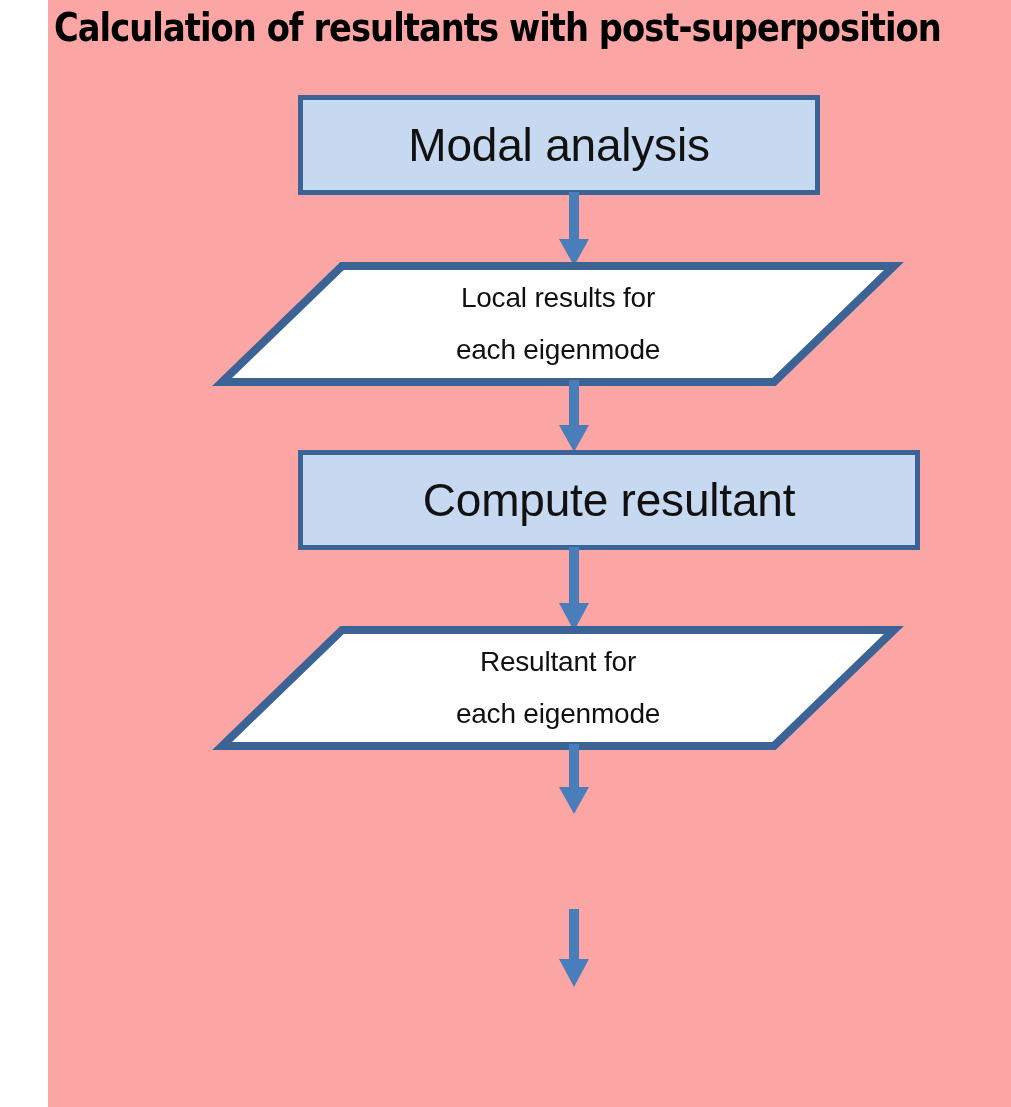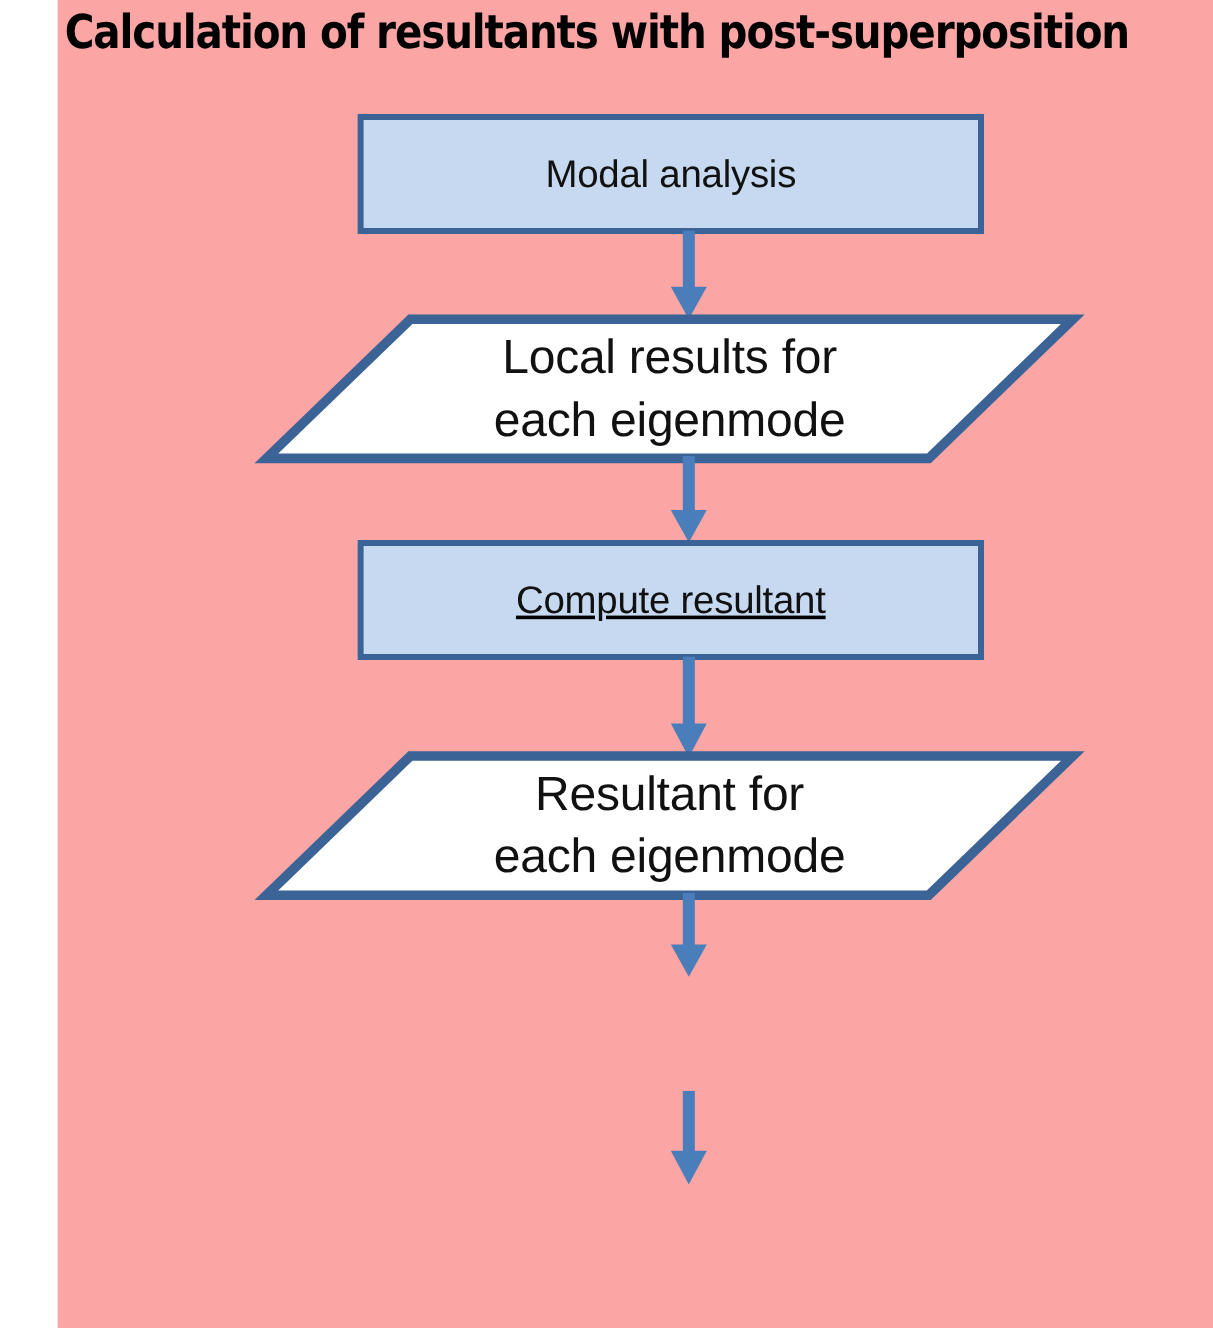"Modal analysis" .process-box .node-label { font-size: 32px -> 46px }
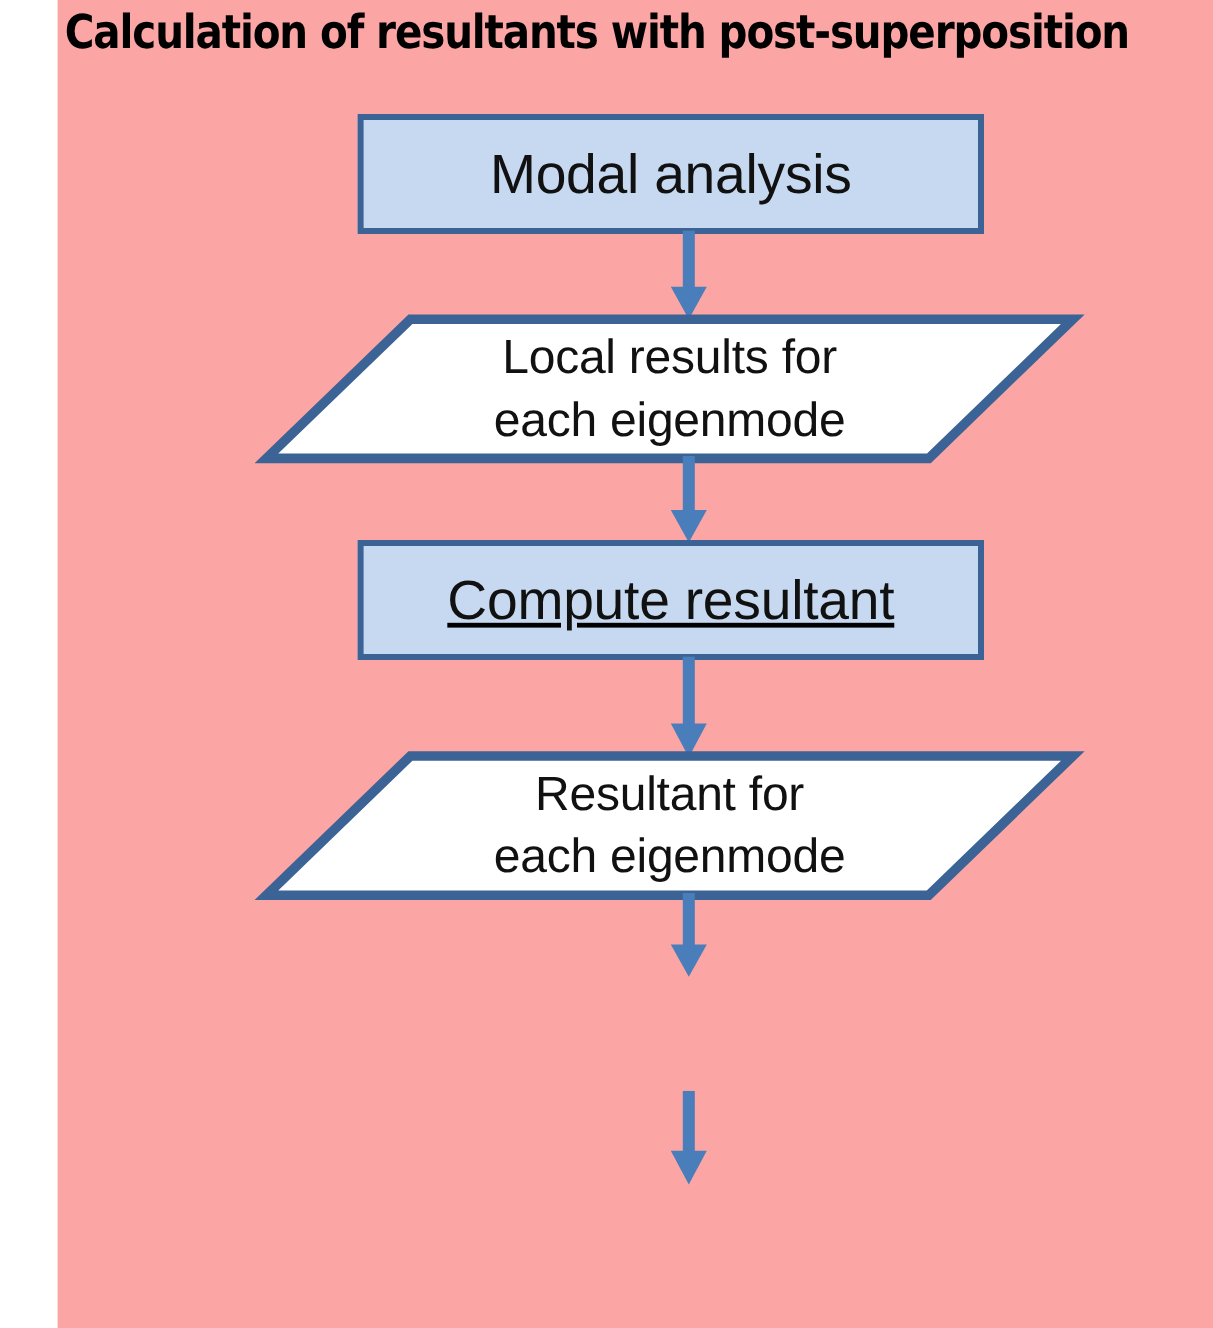"Local results for" .data-shape .node-label { font-size: 40px -> 28px }
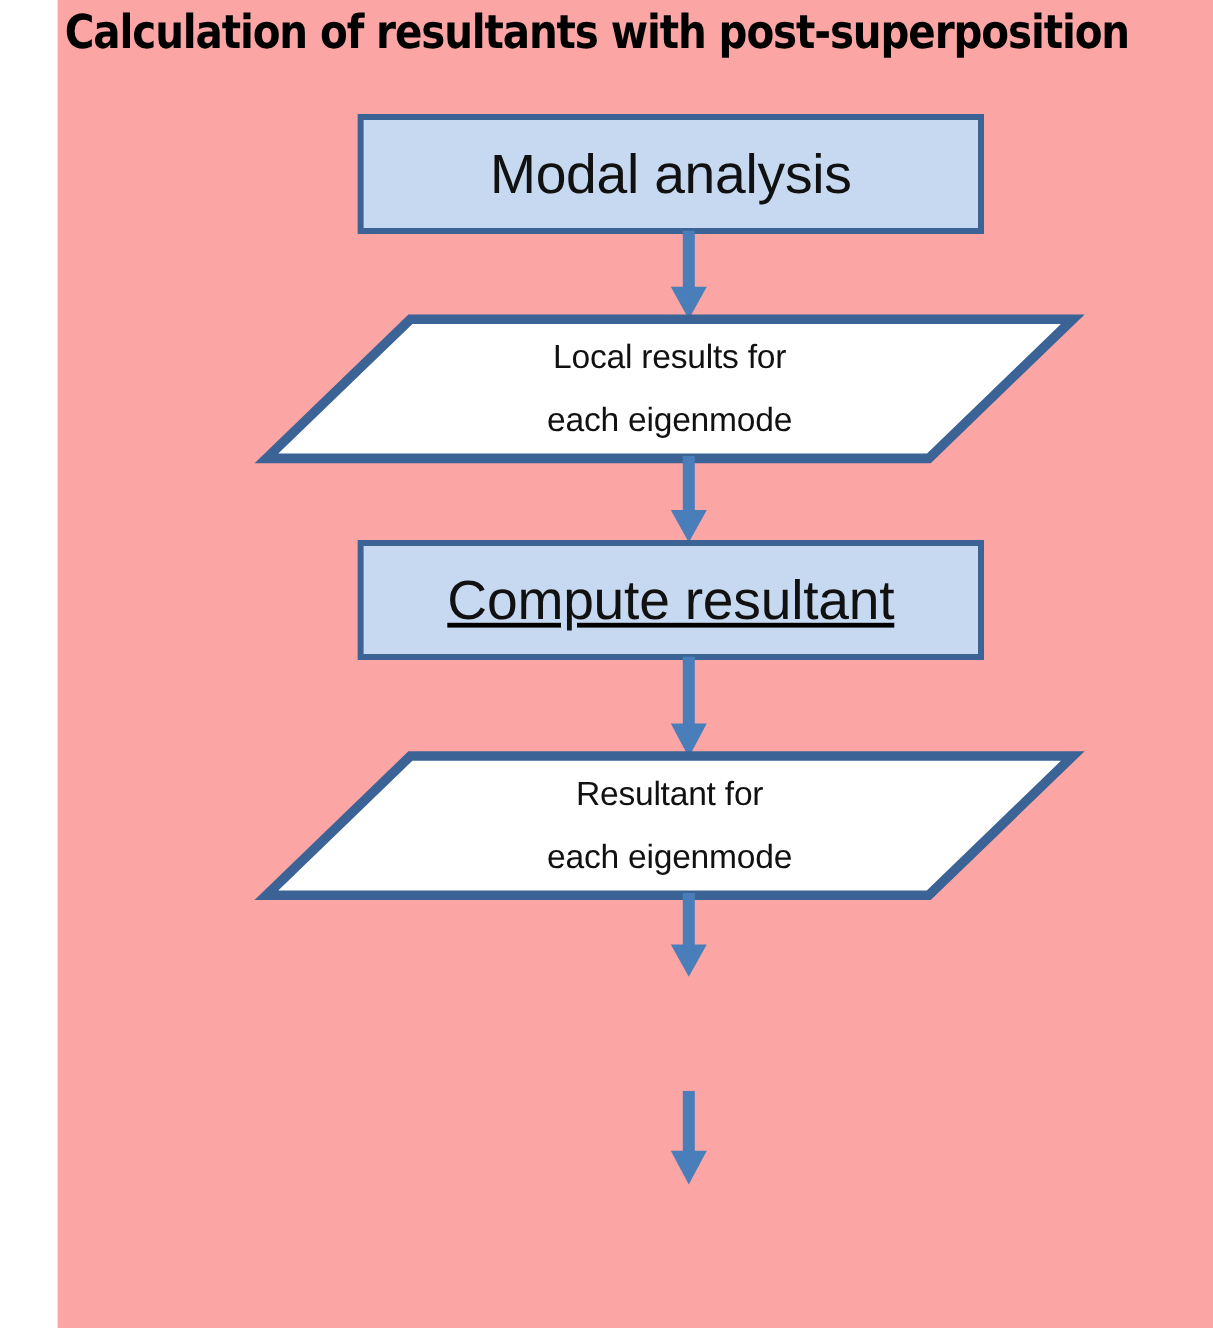"Compute resultant" div.node { text-decoration: underline -> none; width: 522px -> 622px }
